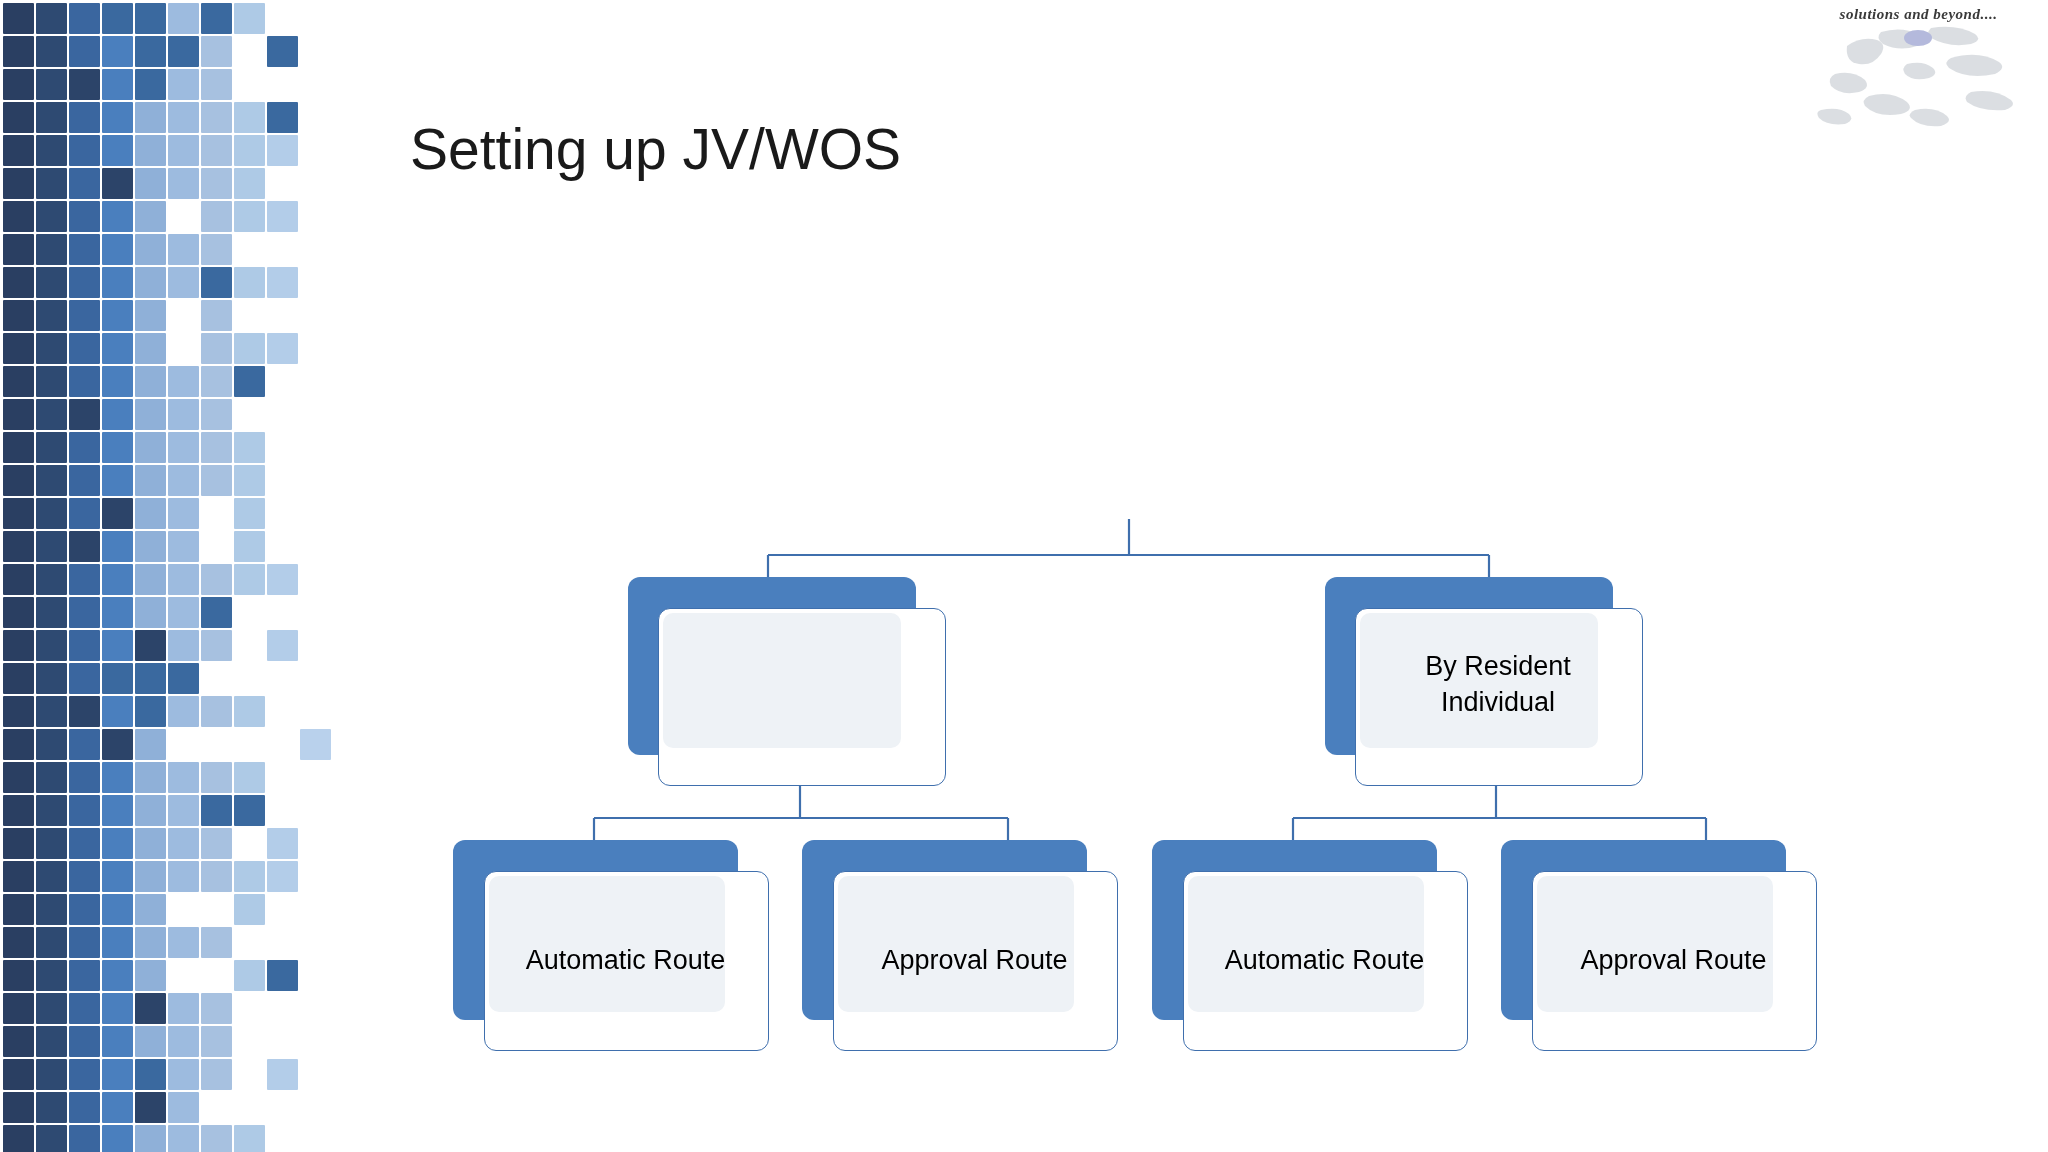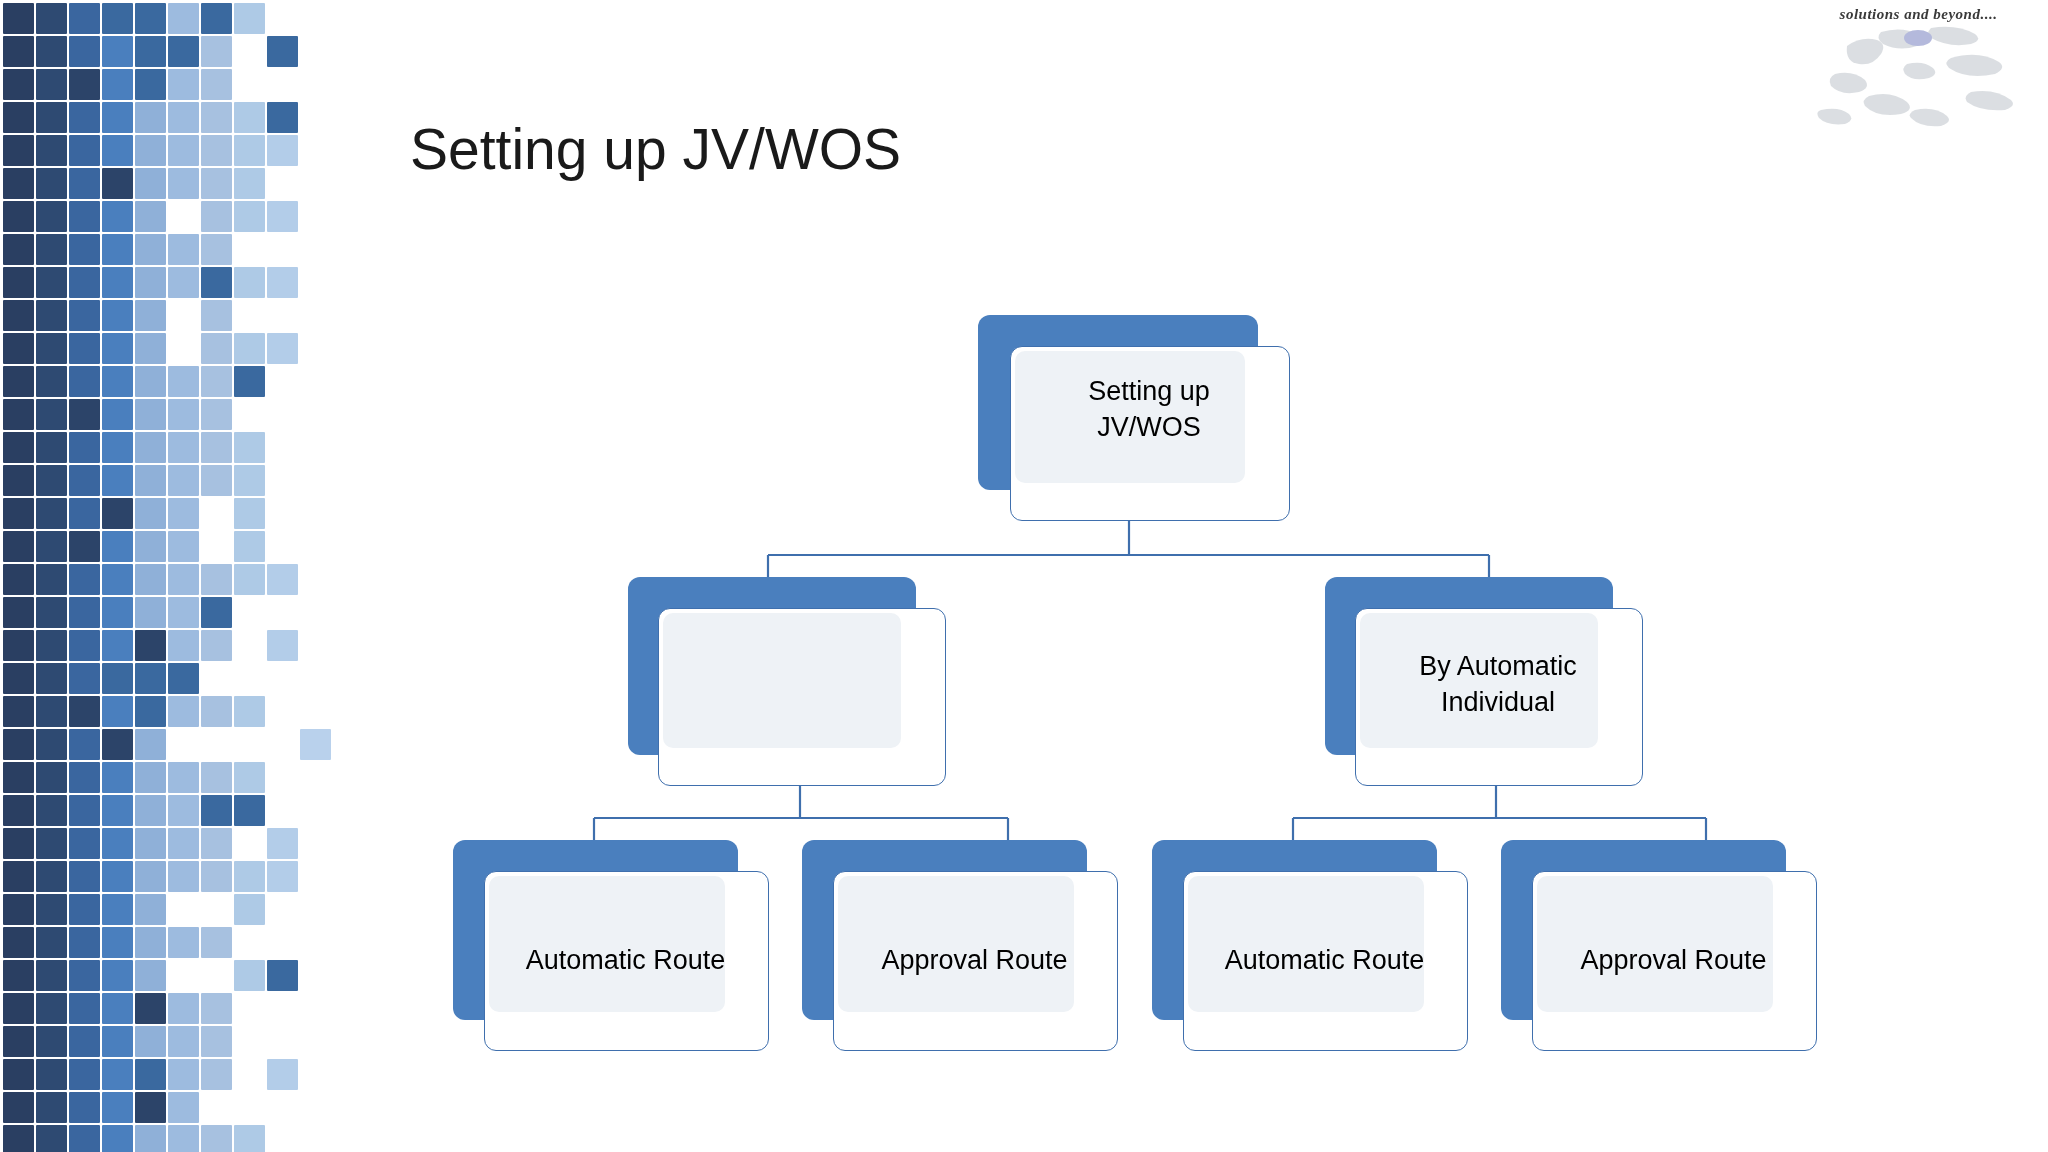"Setting up" div.node { html: <div> <div></div> <div></div> <div></div> <div>Setting up JV/WOS</div> </div> -> none }
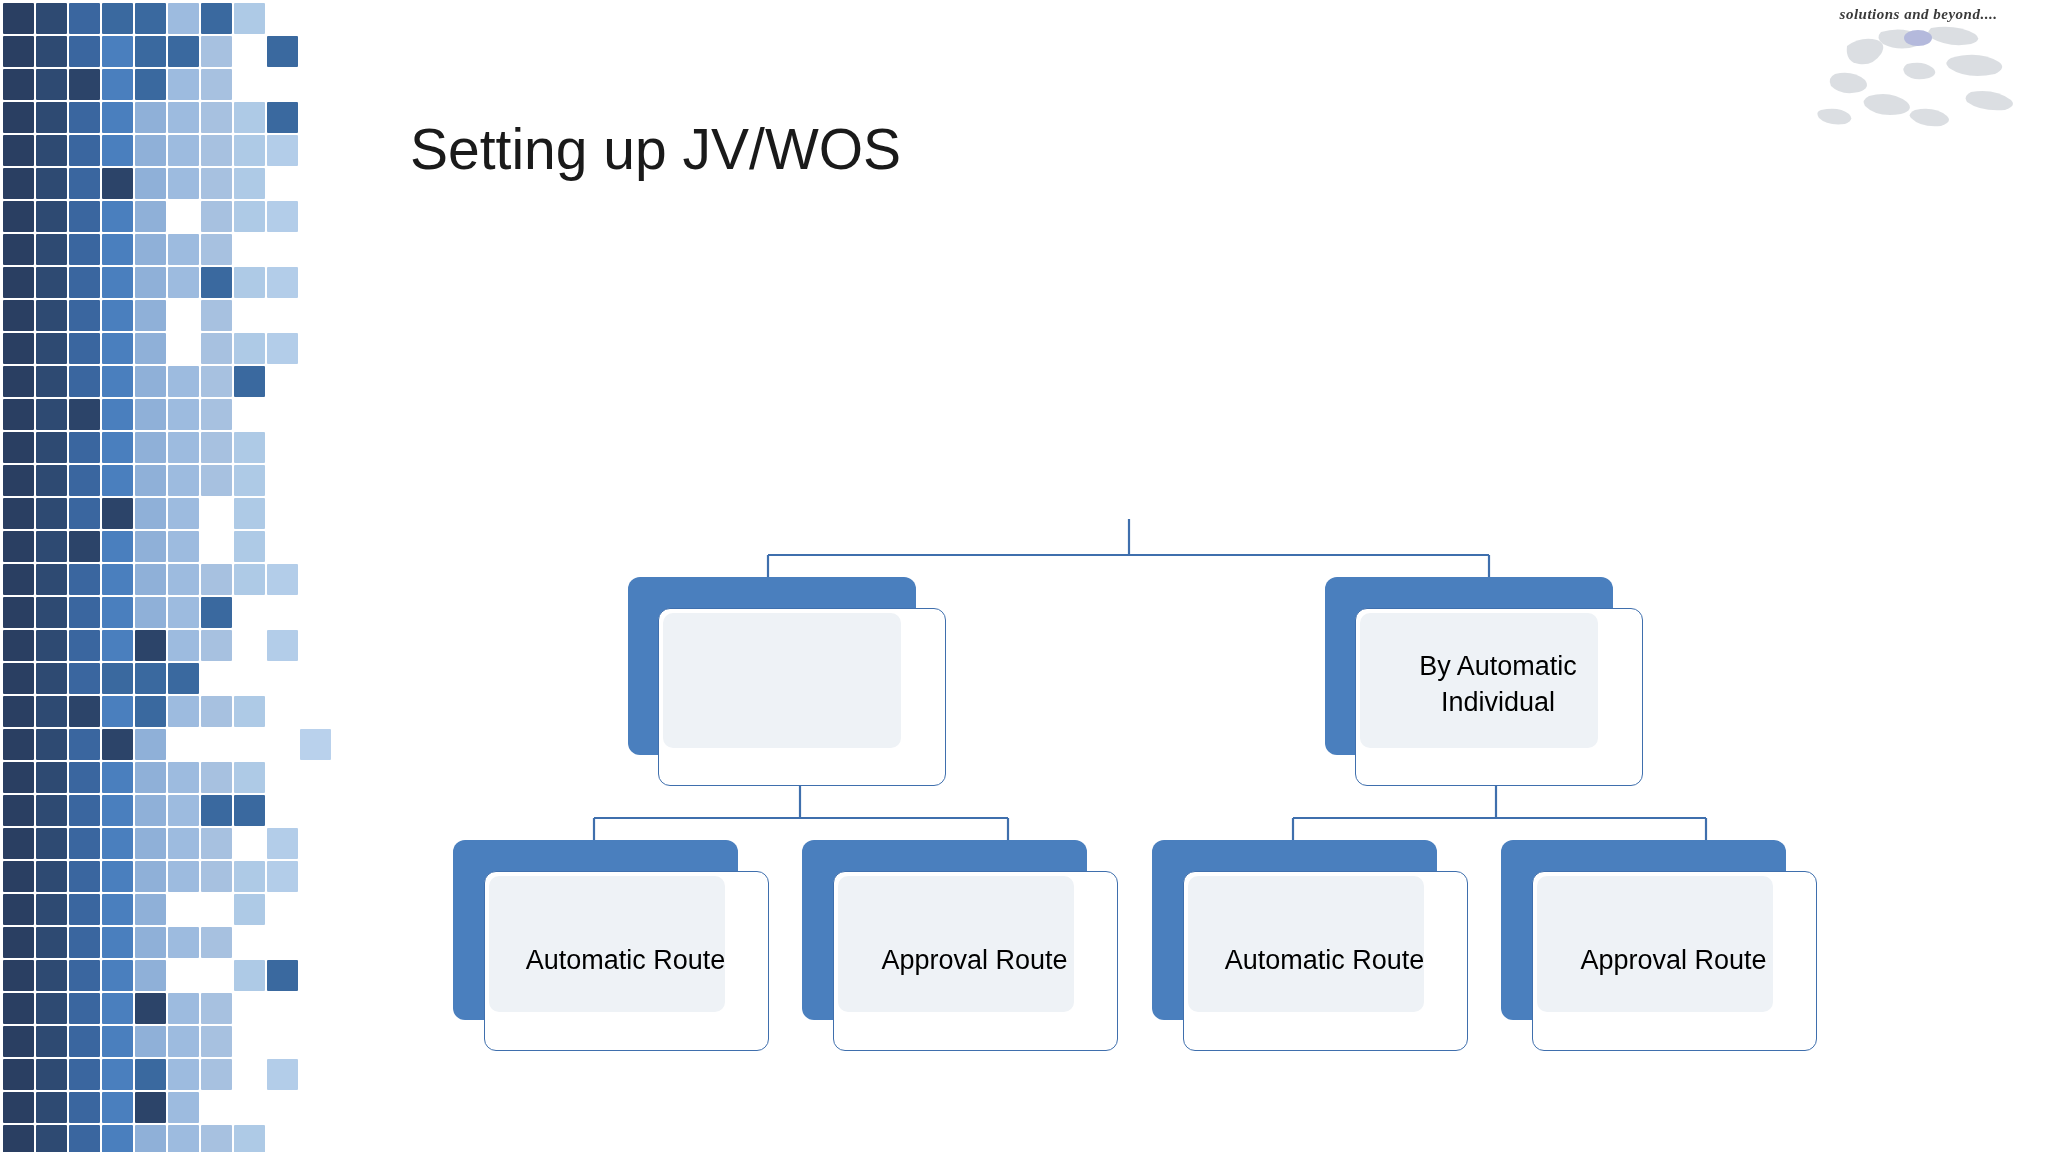"By Automatic" div.label { text: Automatic -> Resident }
